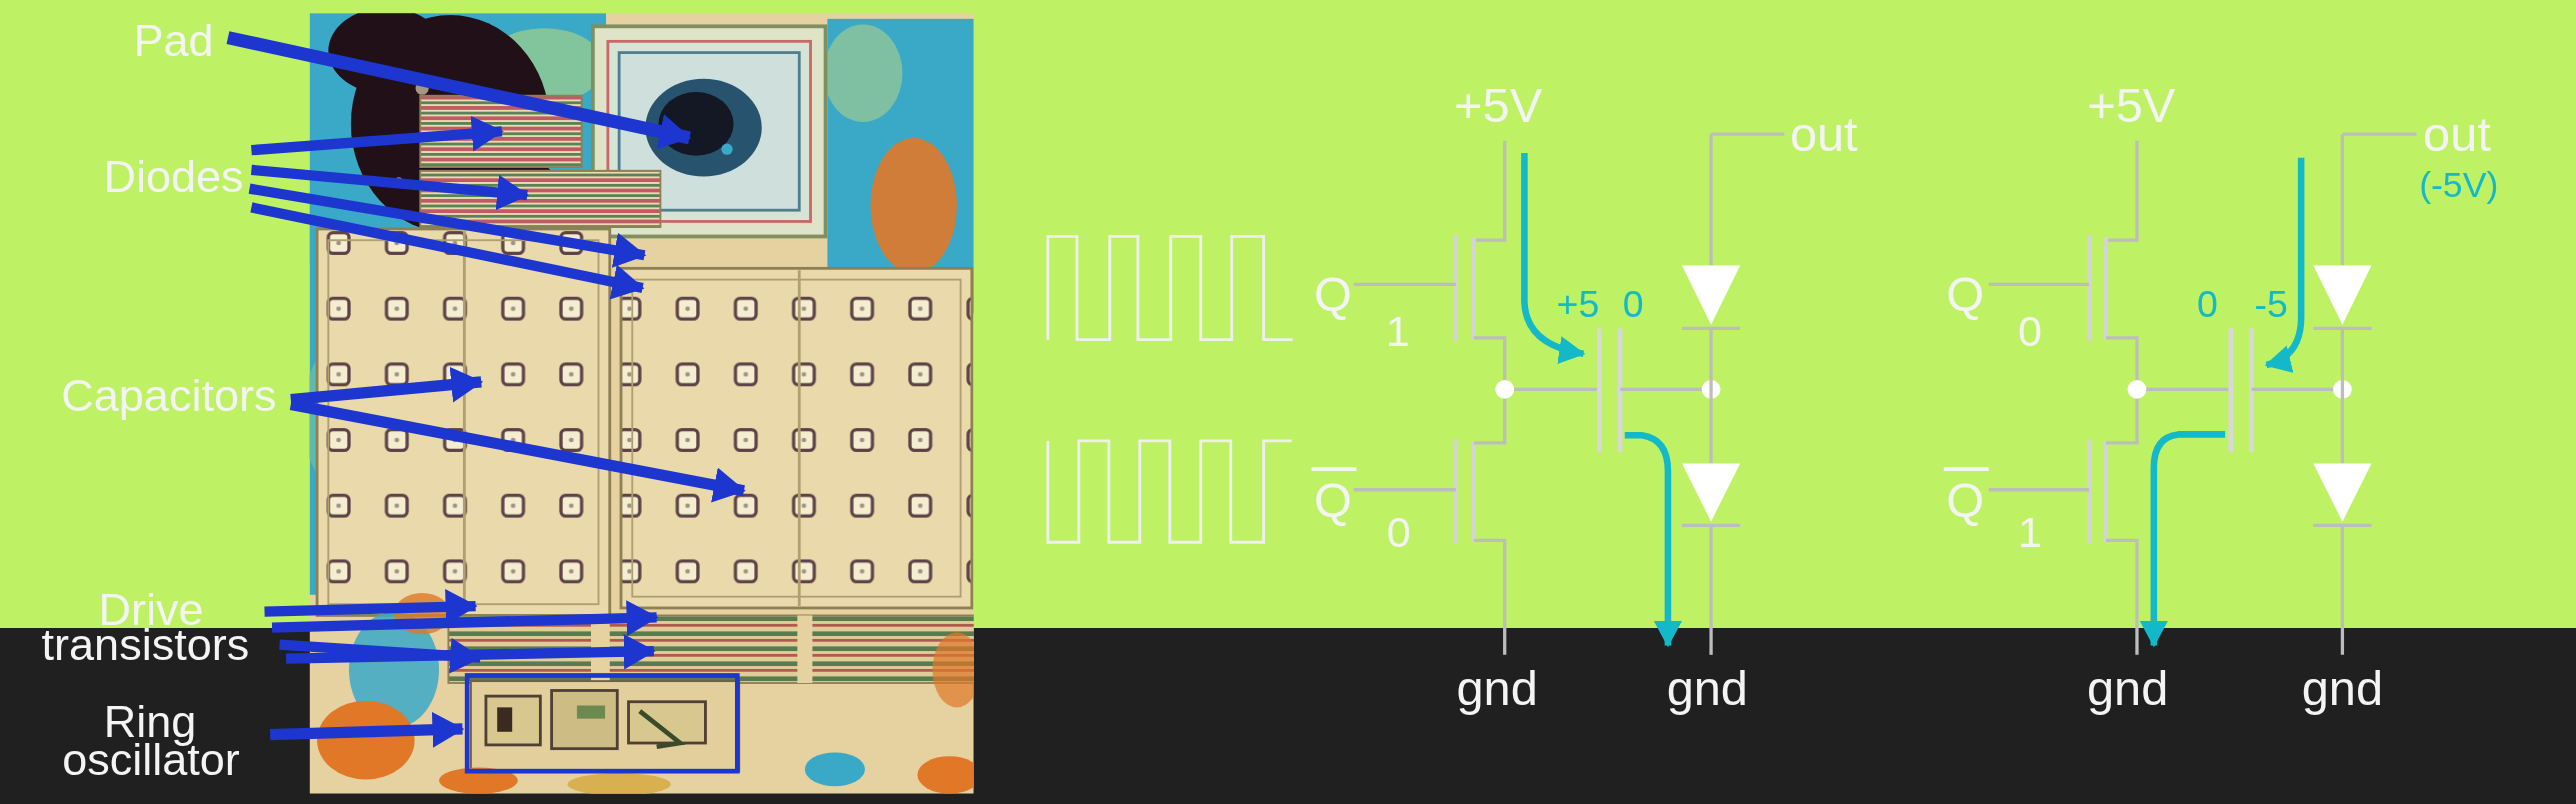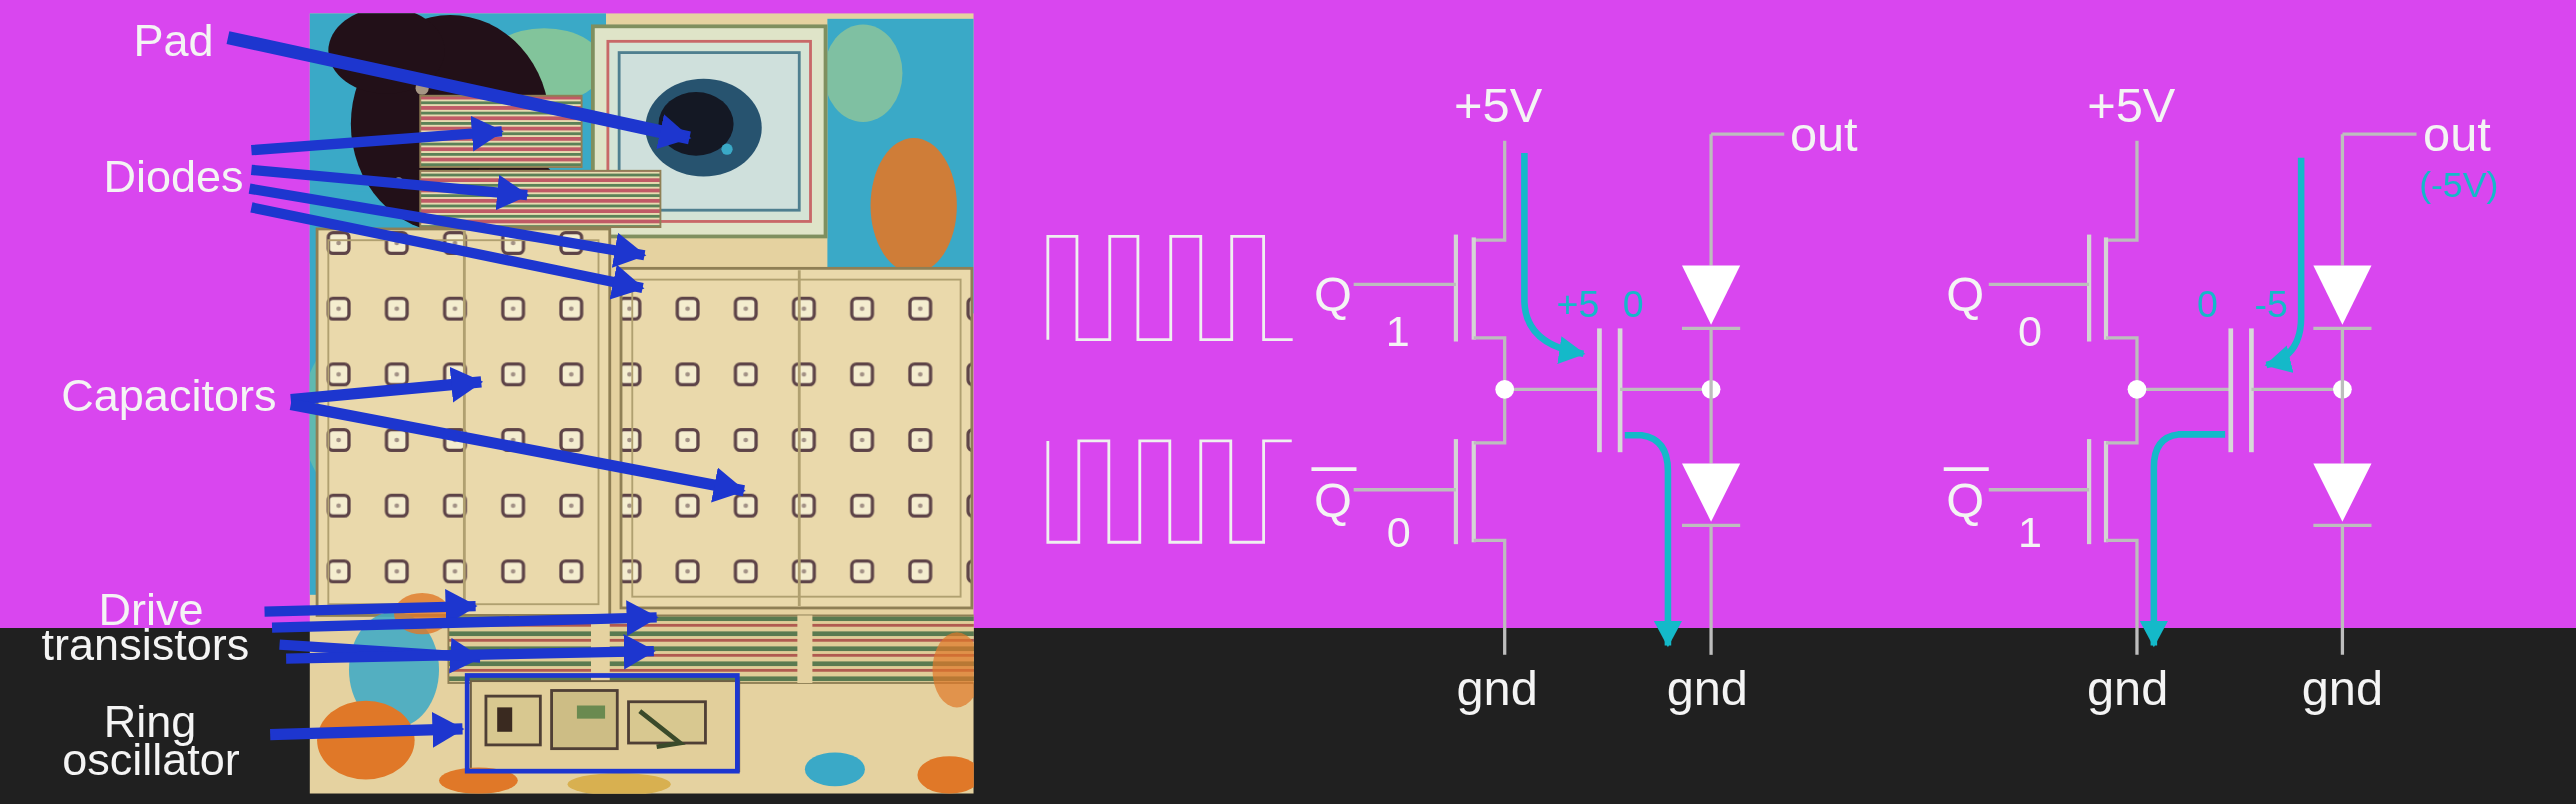"Pad" #stage { background: #d946ef -> #bef264 }
